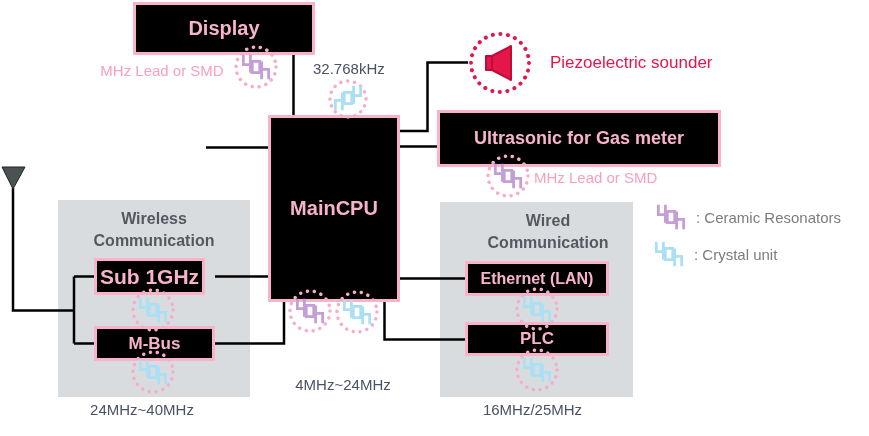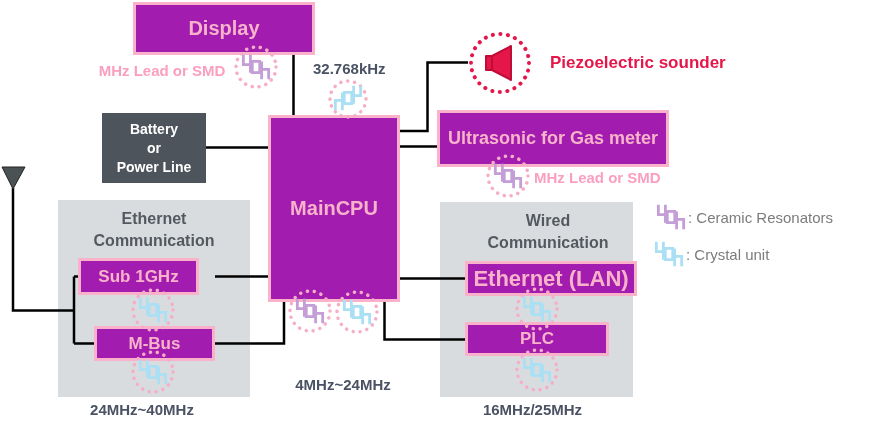"Display" .cream { background: #a21caf -> #000000 }
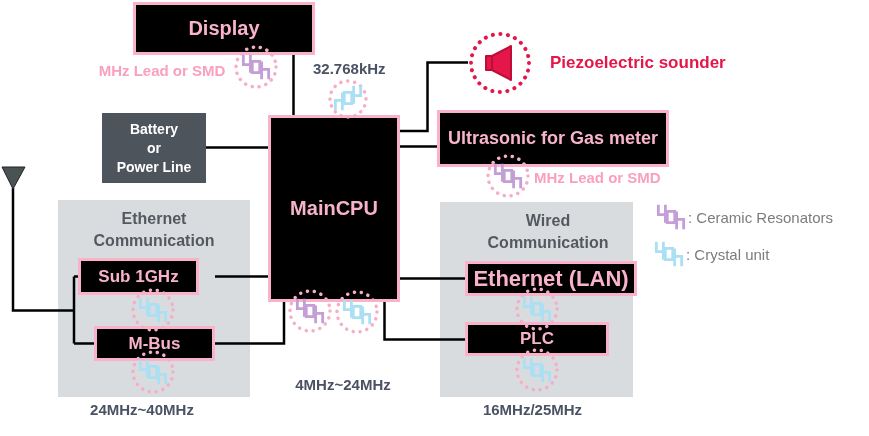"MHz Lead or SMD" .label { font-weight: bold -> normal }
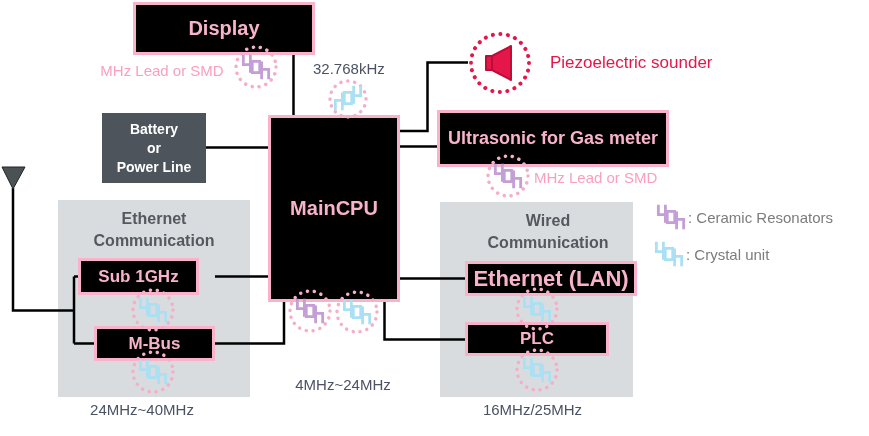"Battery" div.block { html: <div> <span>Battery</span> <span>or</span> <span>Power Line</span> </div> -> none }
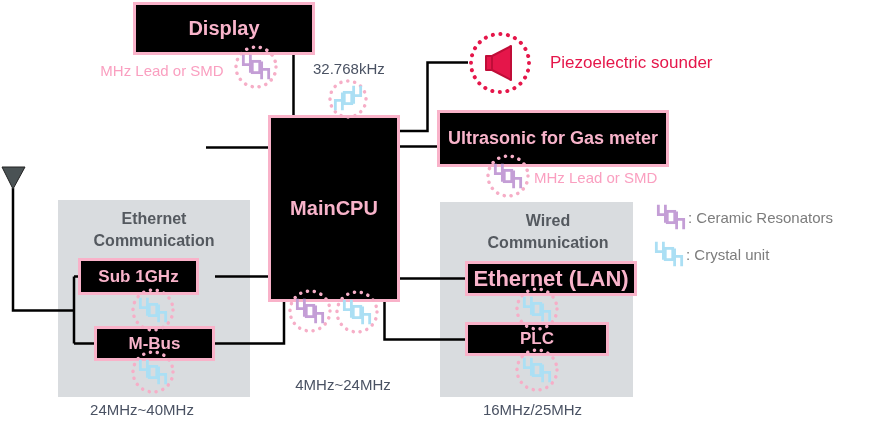"Ultrasonic for Gas meter" div.block { width: 232px -> 284px }
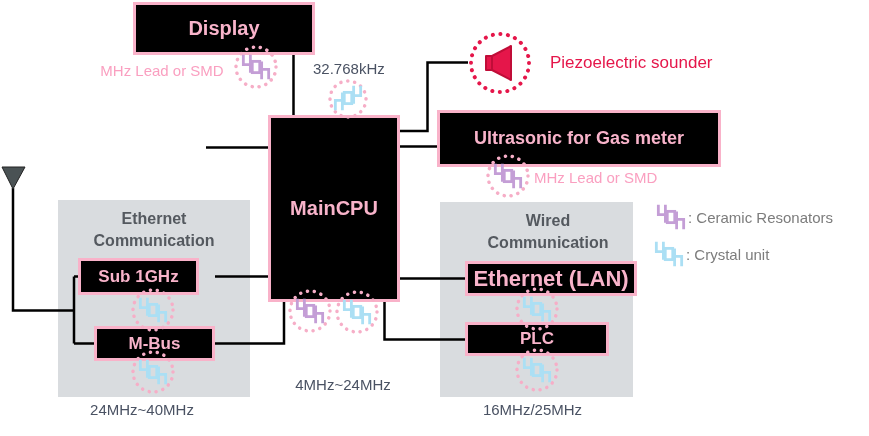"Ethernet" div { text: Ethernet -> Wireless }
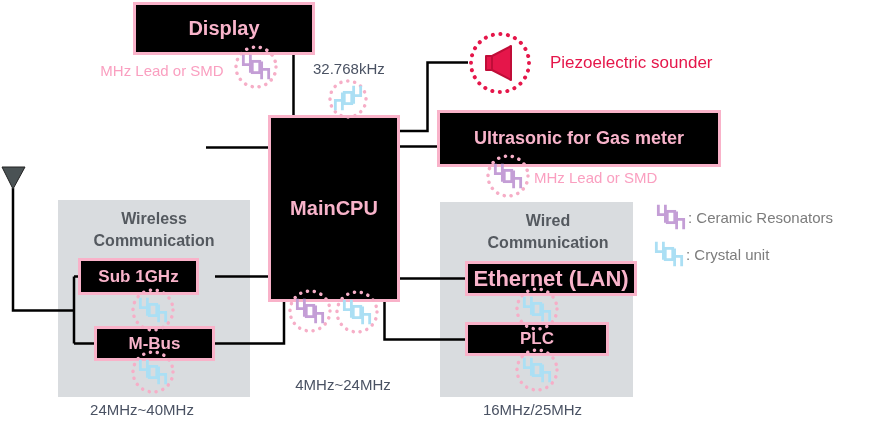": Ceramic Resonators" .legend-row { gap: none -> 8px }
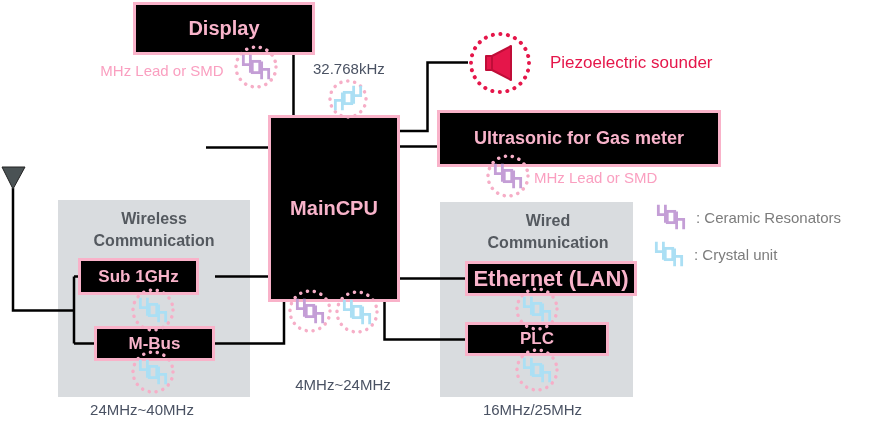"Sub 1GHz" div.block { font-size: 17px -> 21px; left: 78px -> 94px; width: 121px -> 111px }
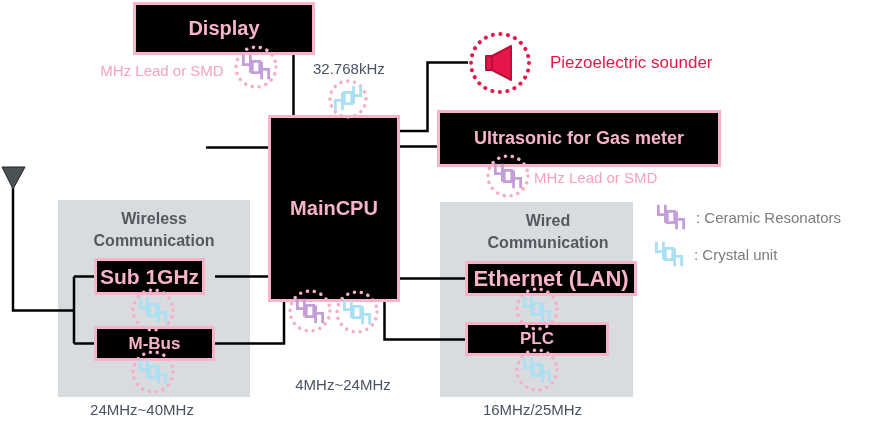"Ethernet (LAN)" div.block { font-size: 22px -> 16px; width: 172px -> 144px }
